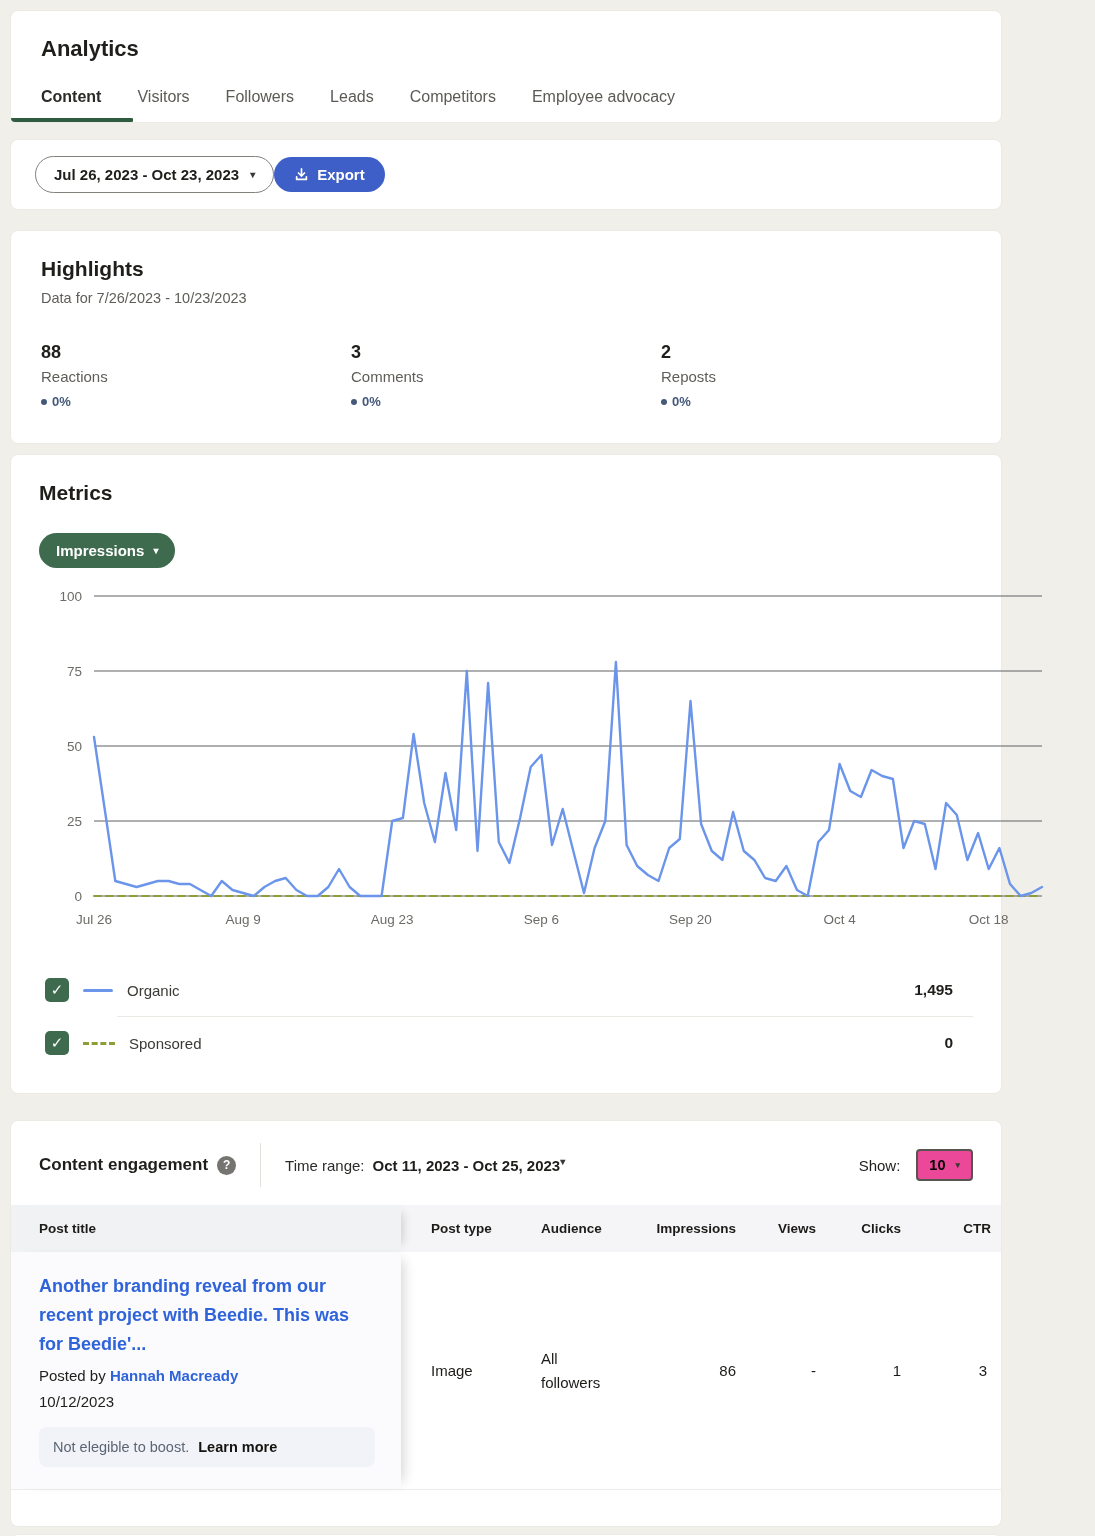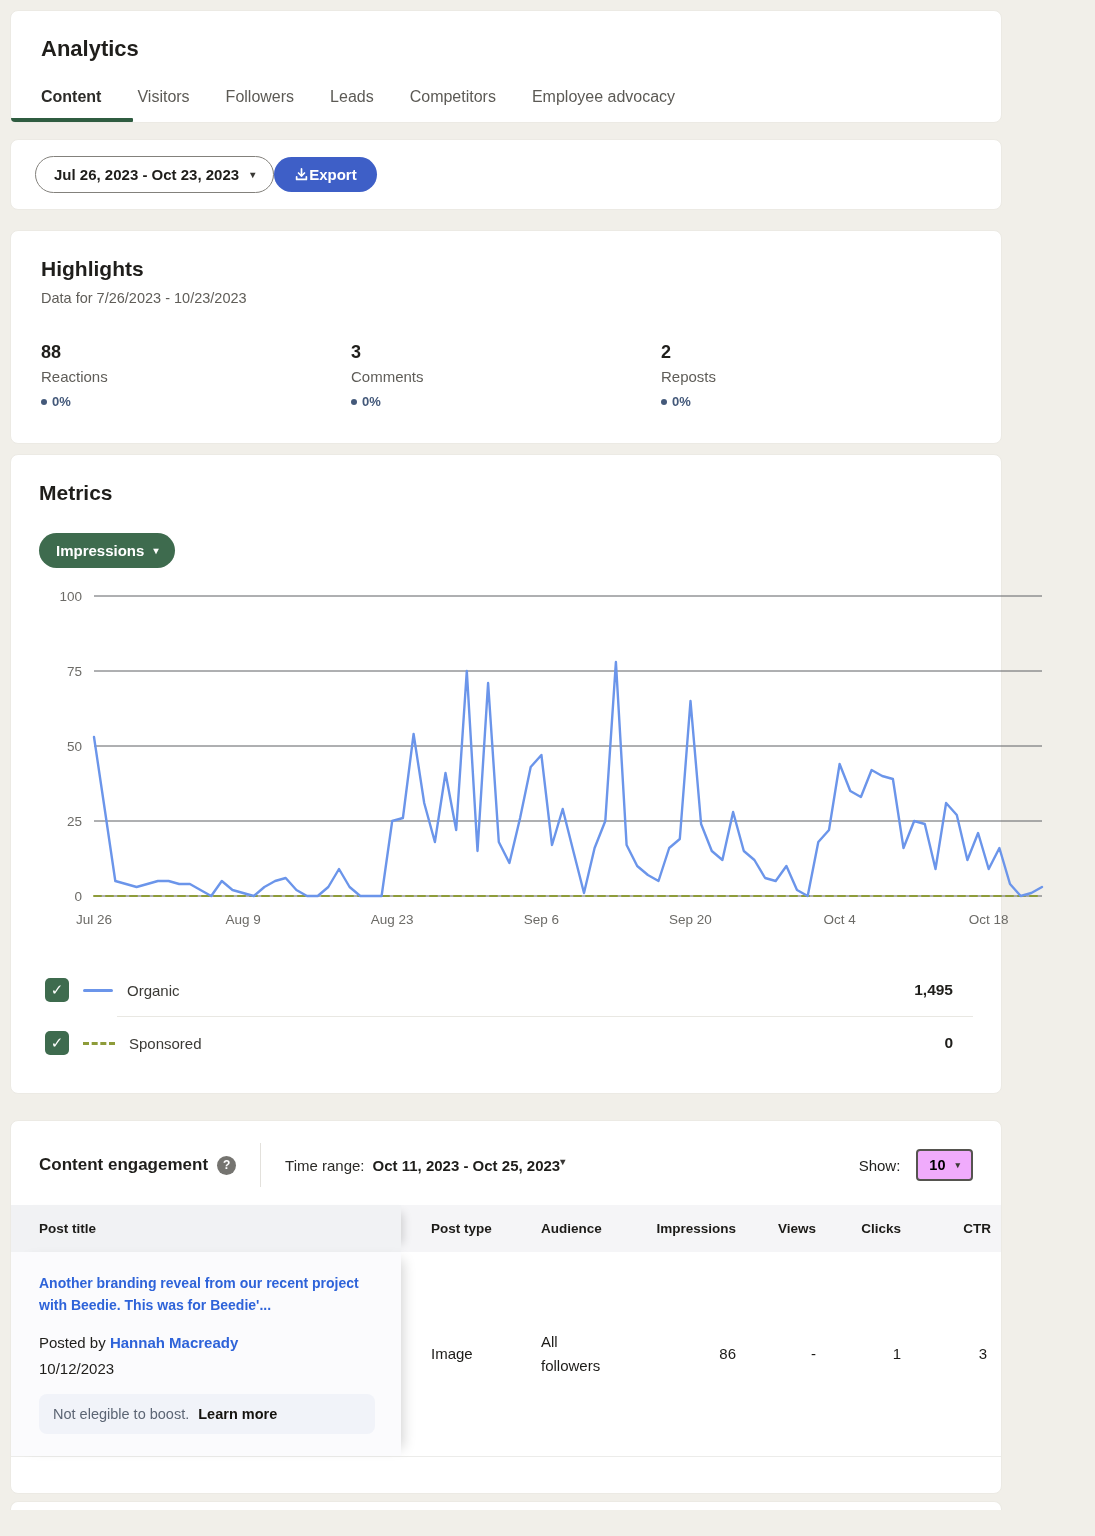"Export" .export-btn { gap: 0 -> 8px }
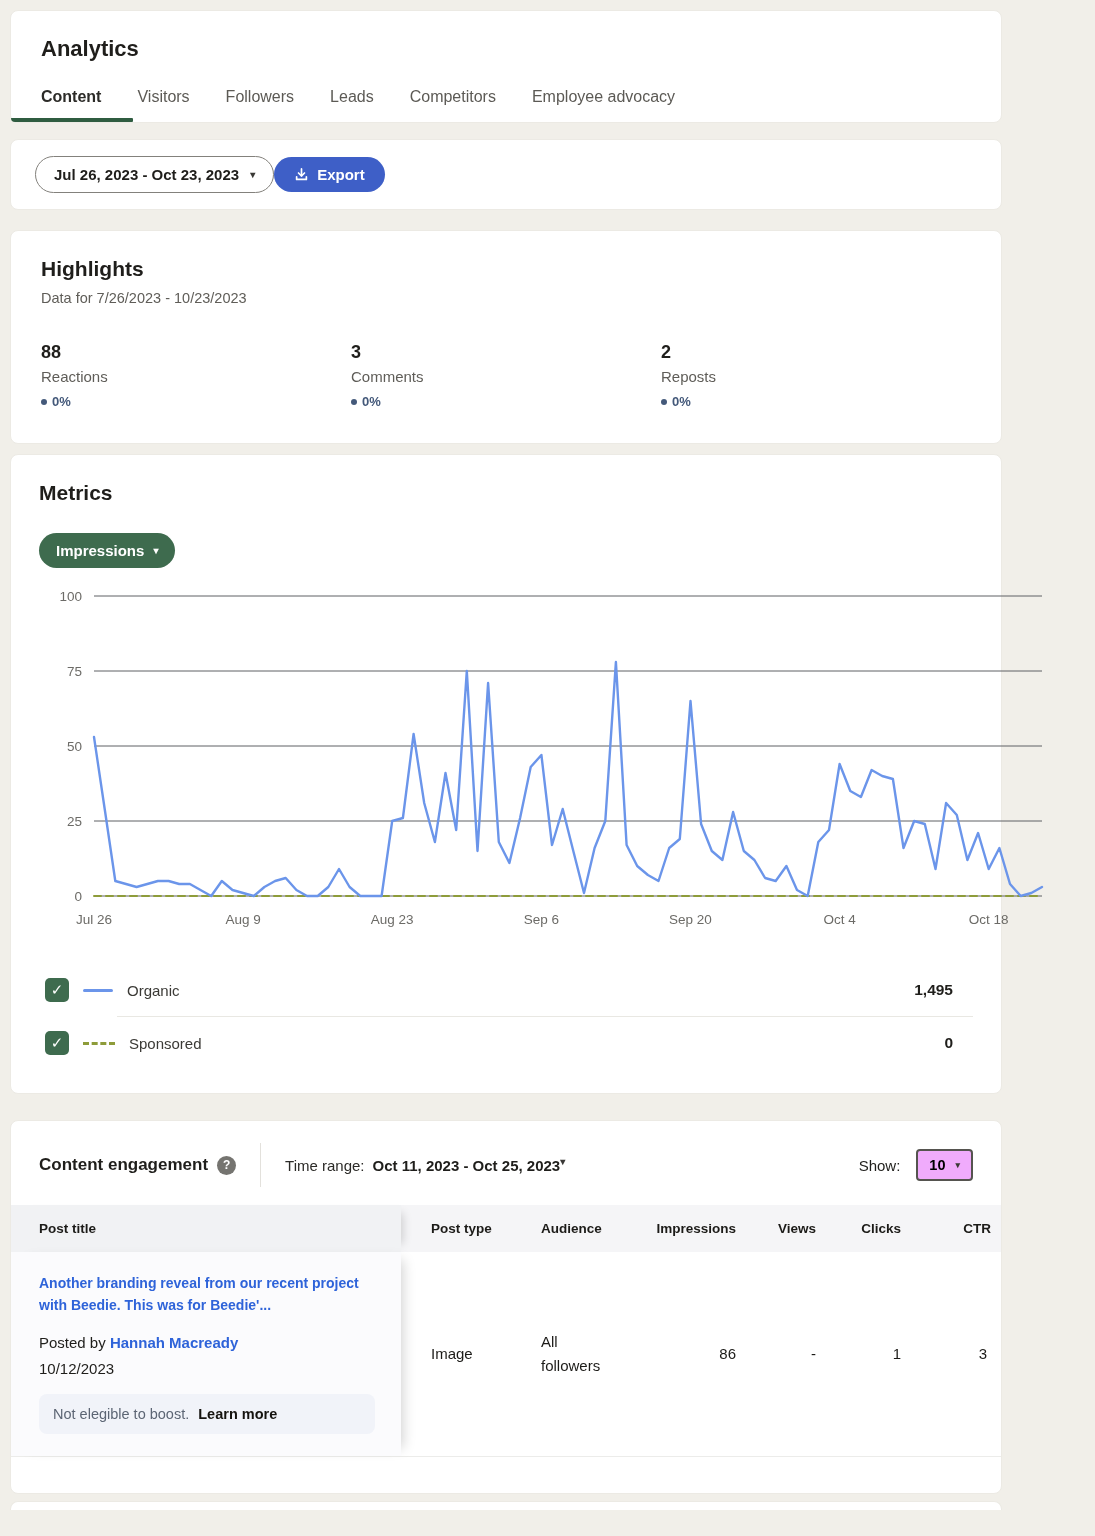"10" .show-select { background: #f0abfc -> #ec4899 }
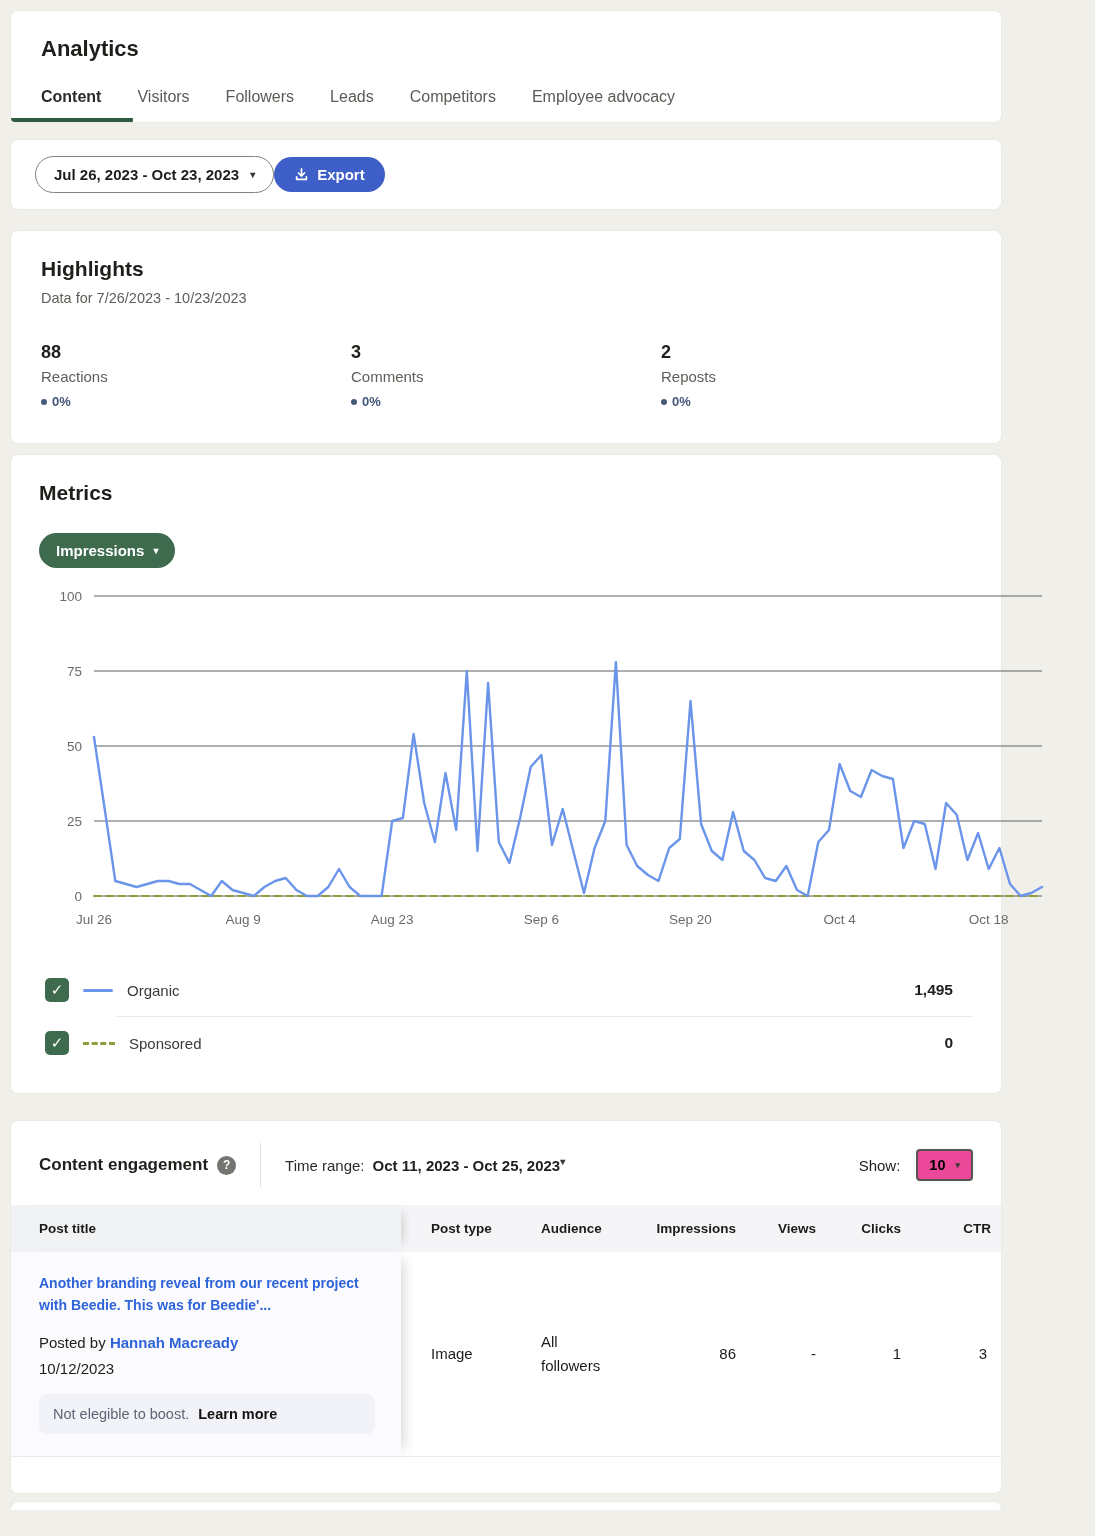"Another branding reveal from our" .post-link { font-size: 14px -> 18px }
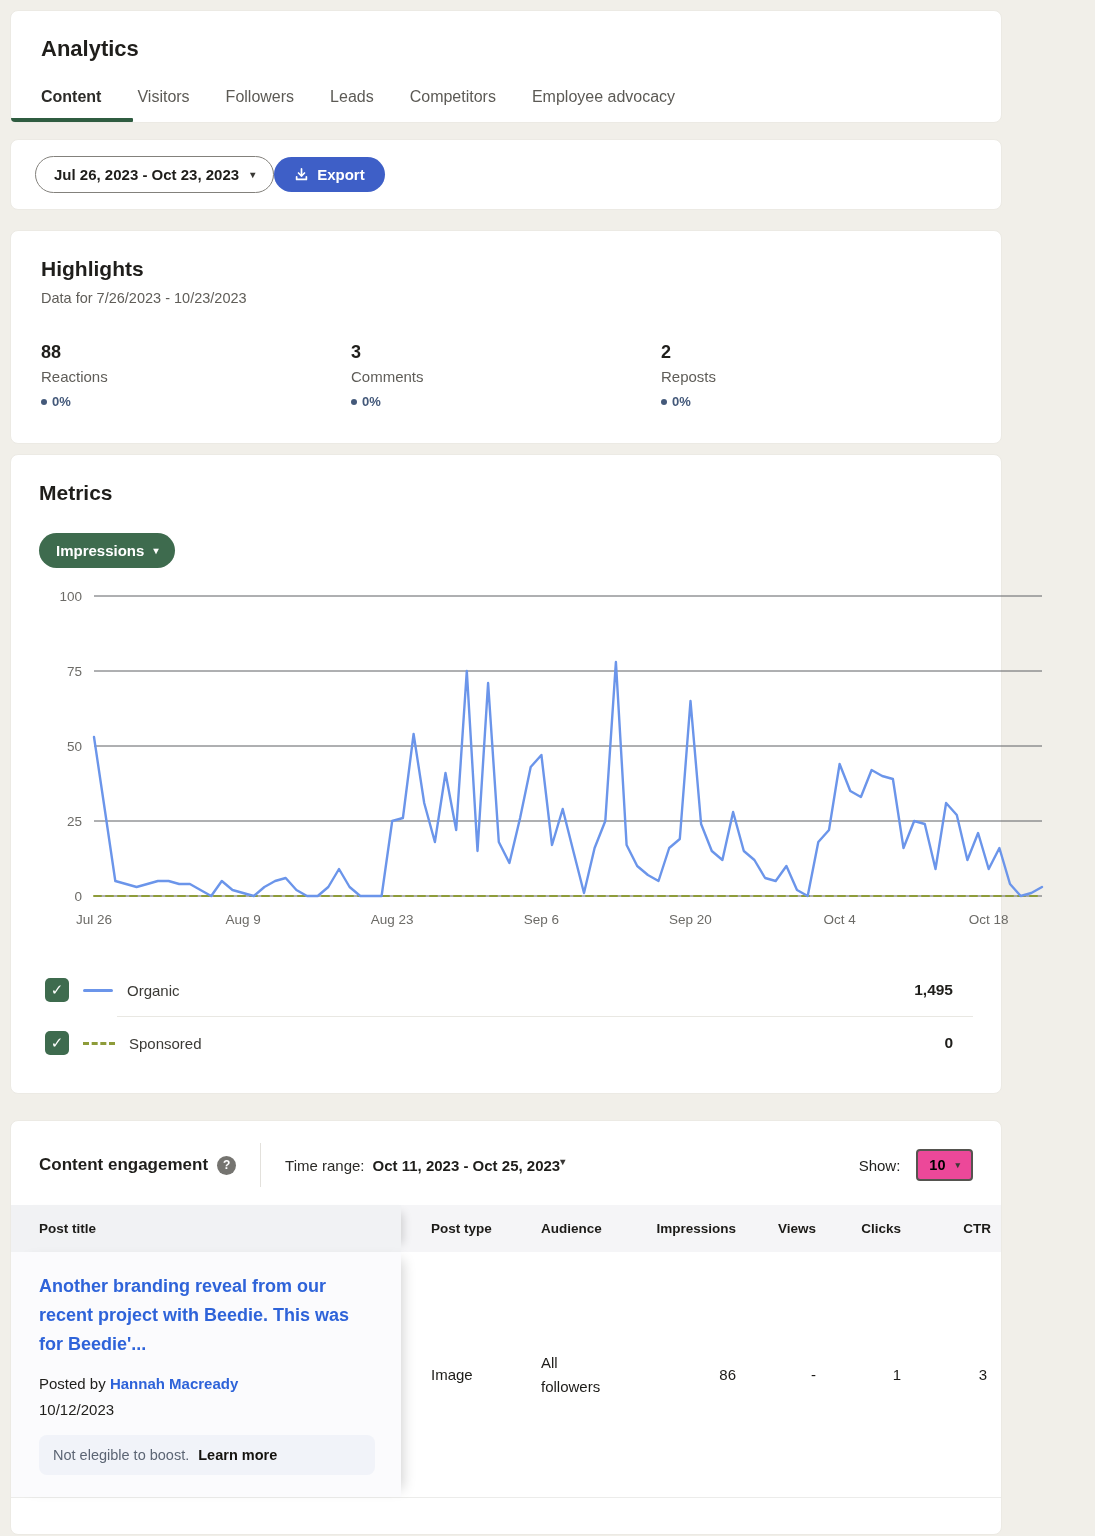"Posted by Hannah Macready" .posted-line { margin-top: 17px -> 9px }
